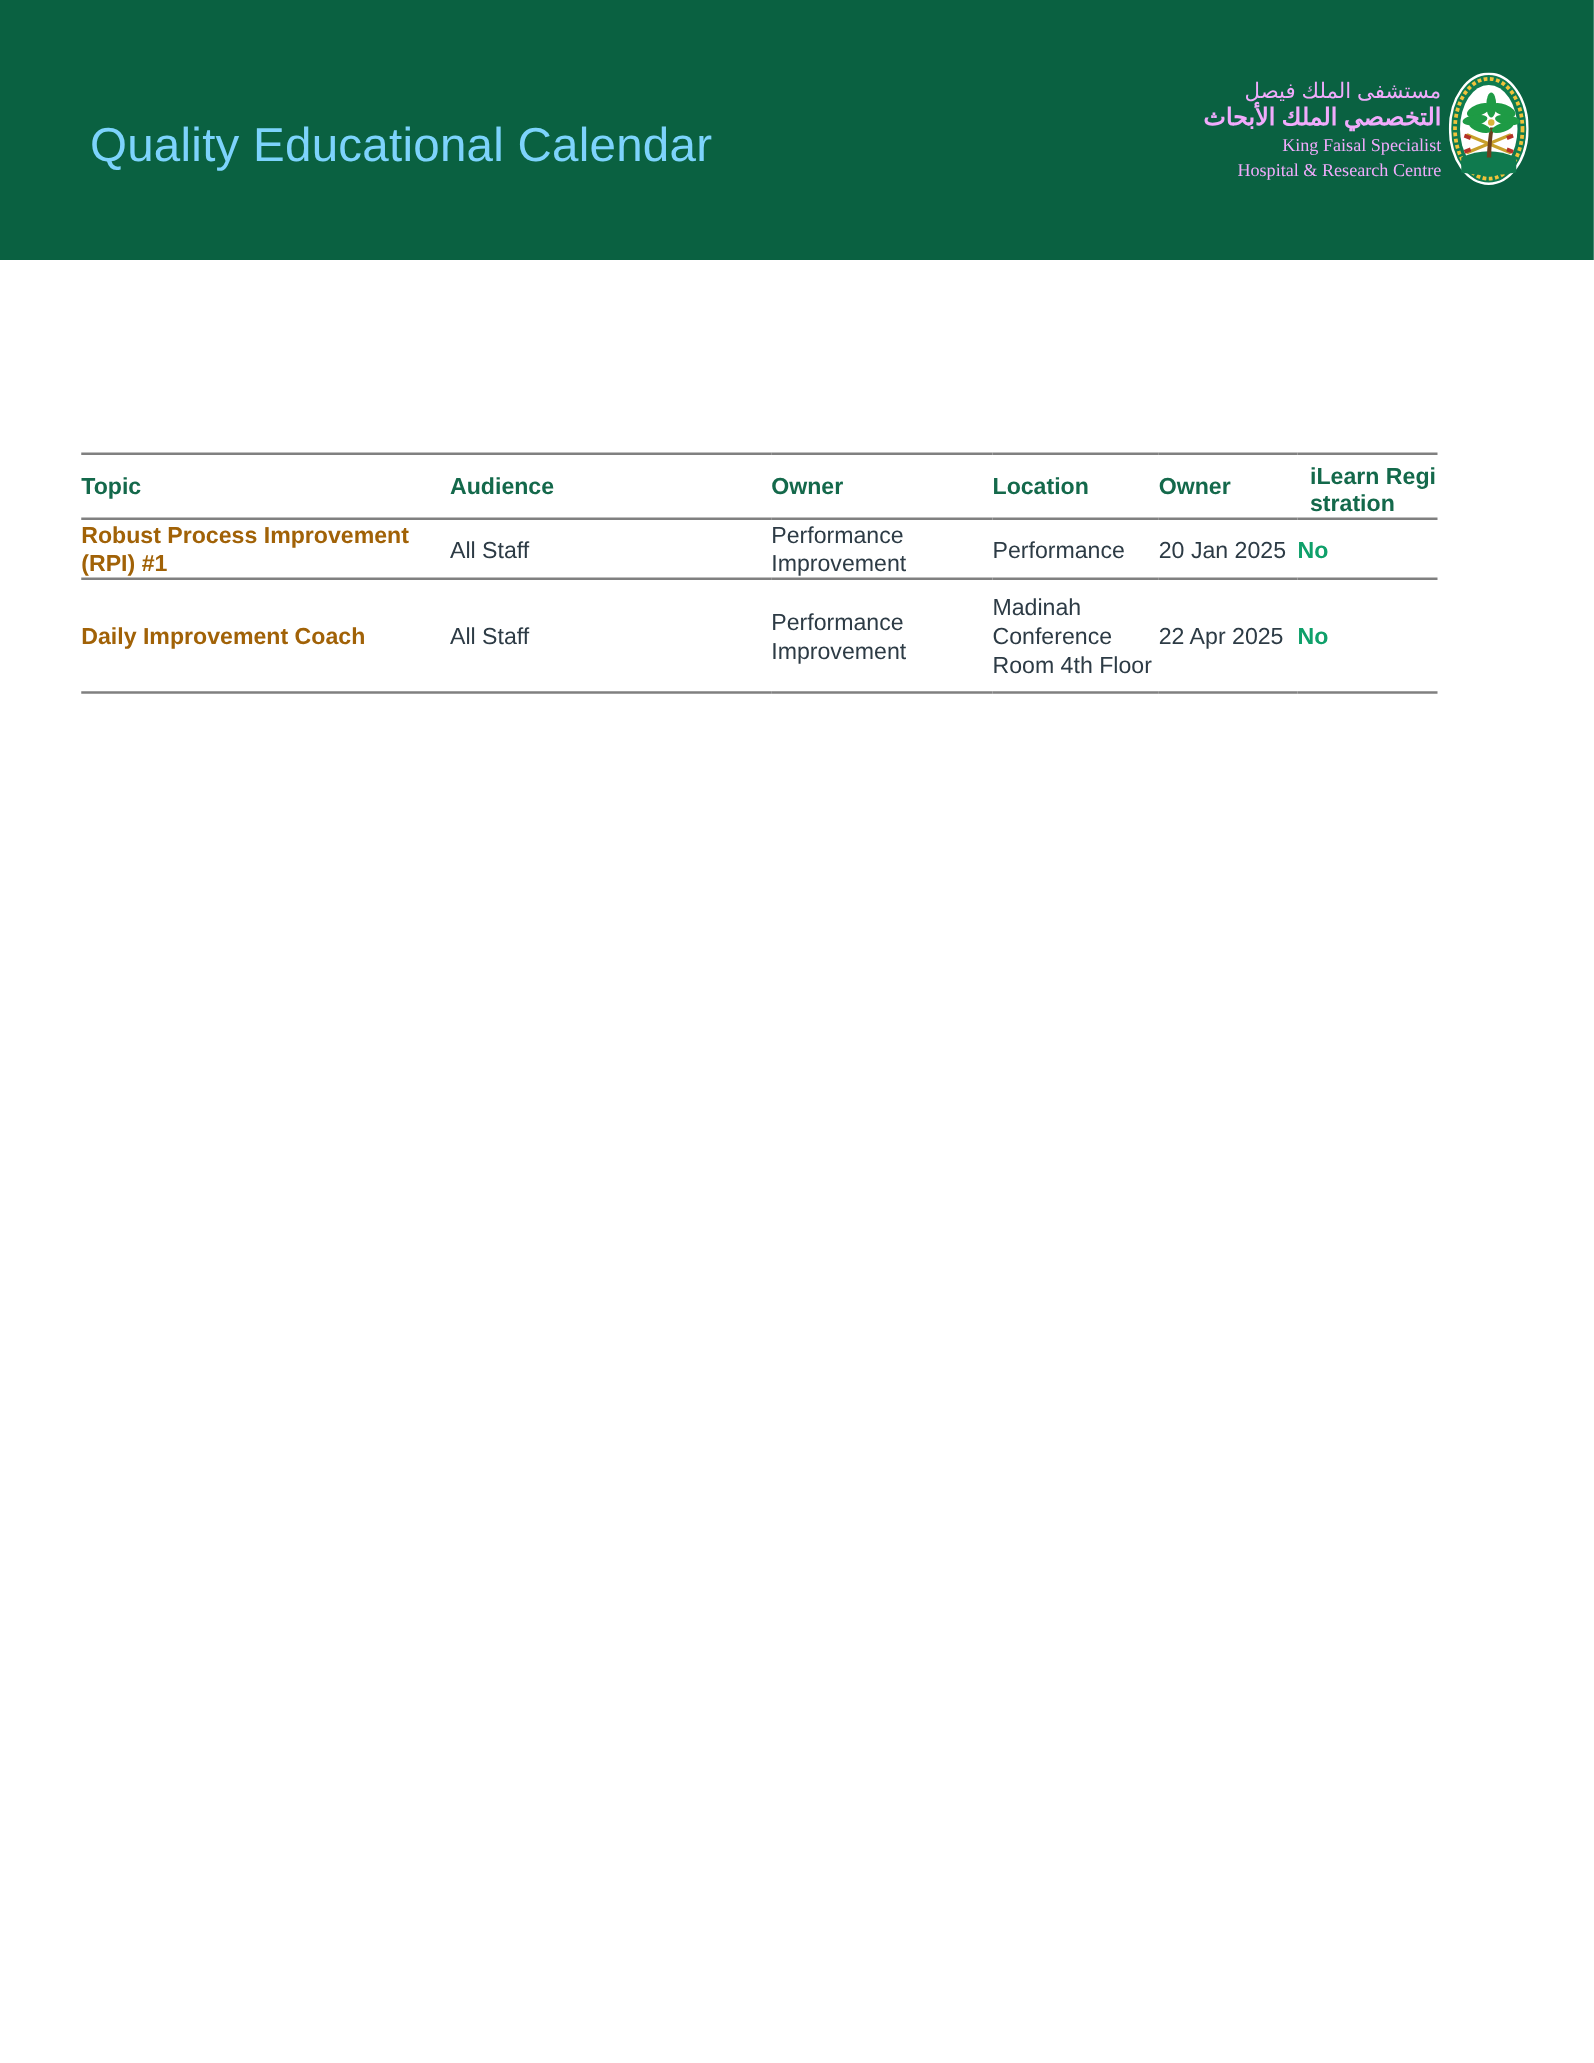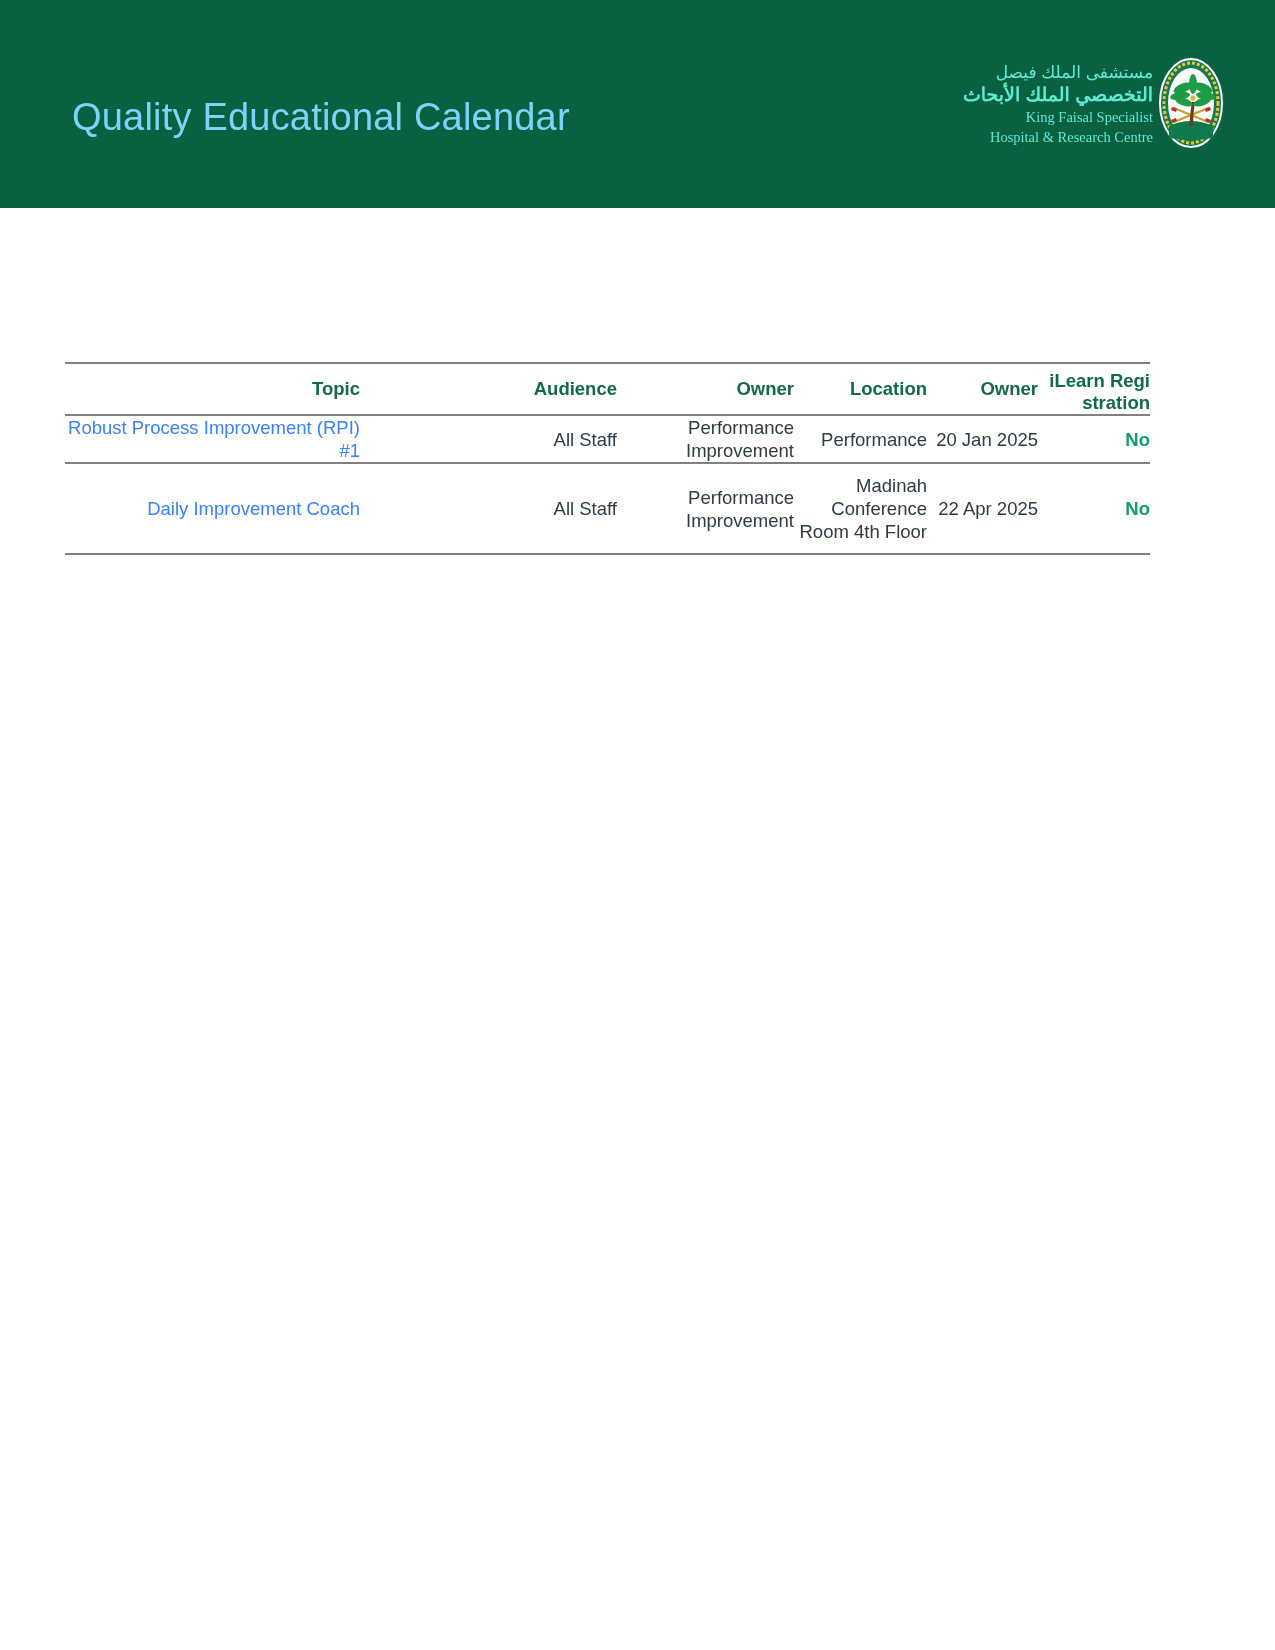"مستشفى الملك فيصل" .logo-lockup { color: #5eead4 -> #f0abfc }
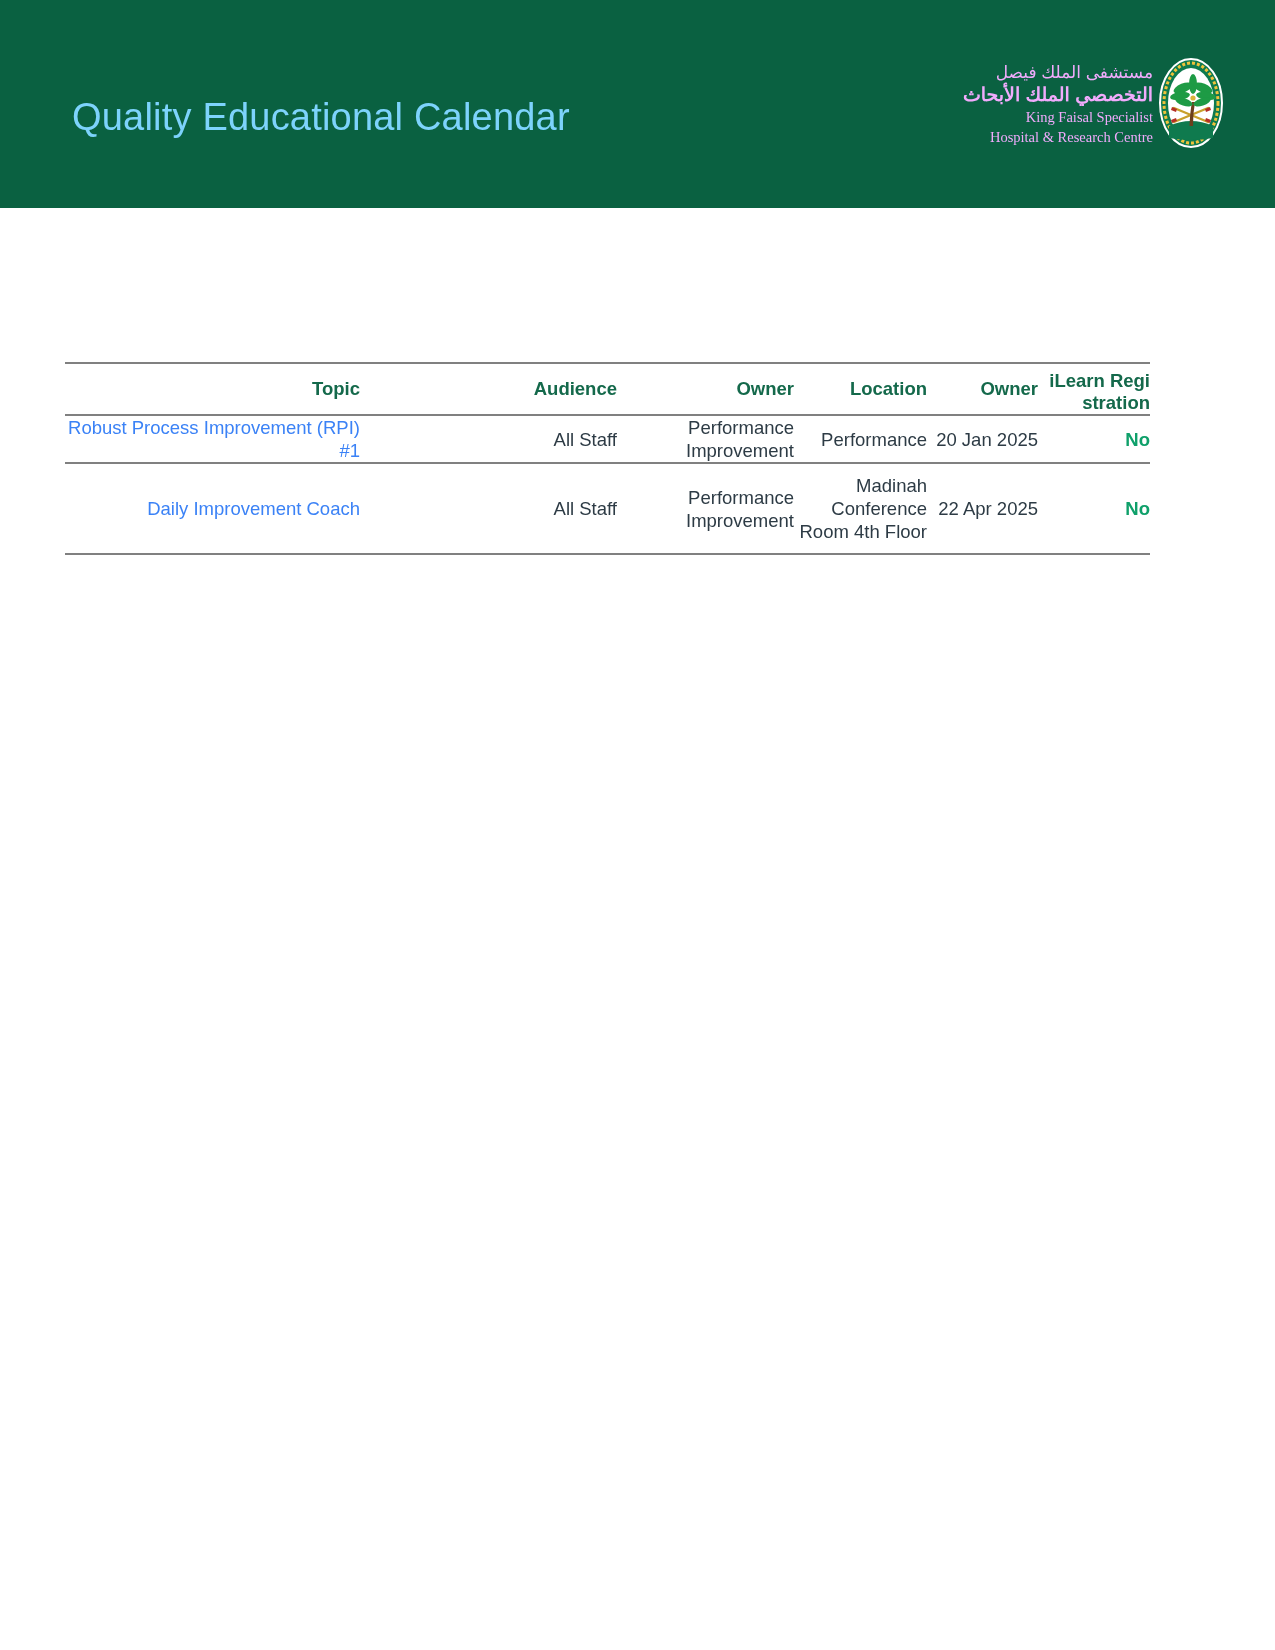"Topic" table.cal th, table.cal td { text-align: right -> left }
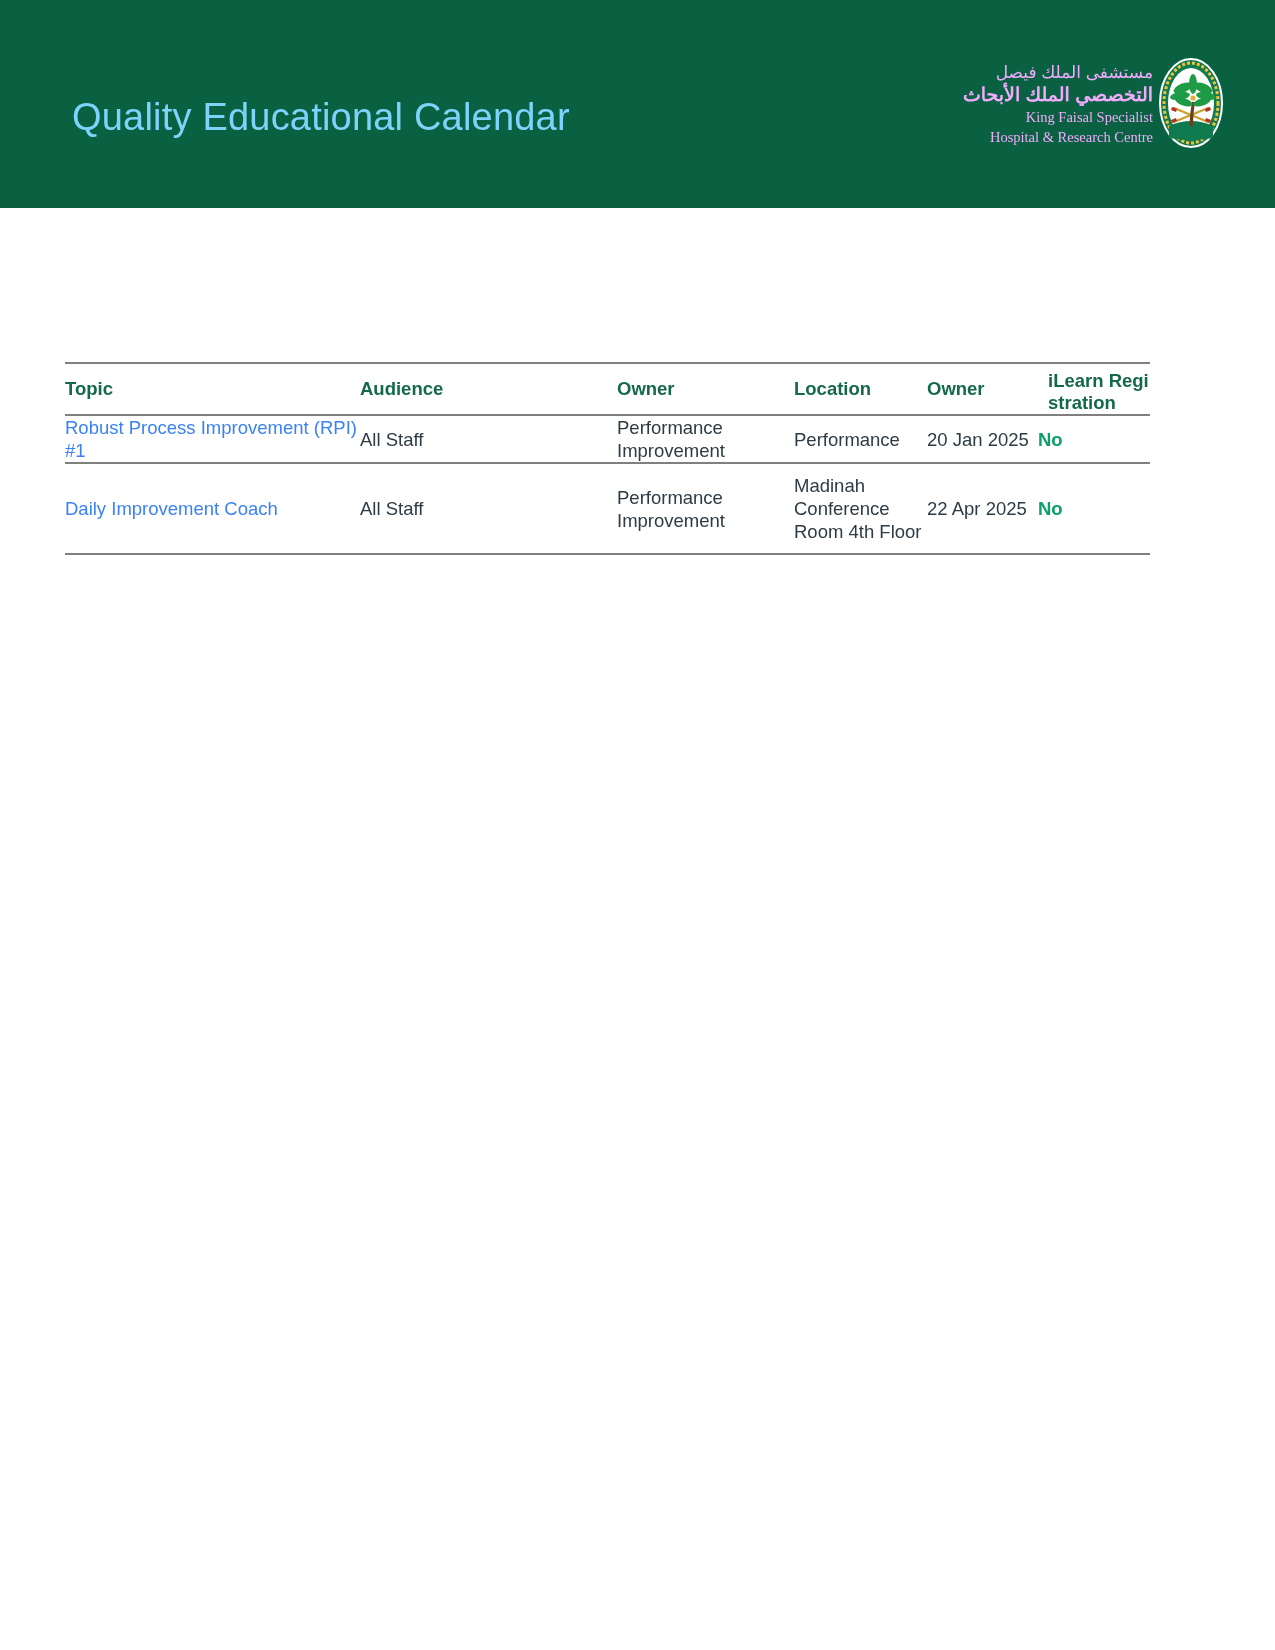"Robust Process Improvement (RPI) #1" tbody td.topic { color: #3b82f6 -> #a16207; font-weight: normal -> bold }
